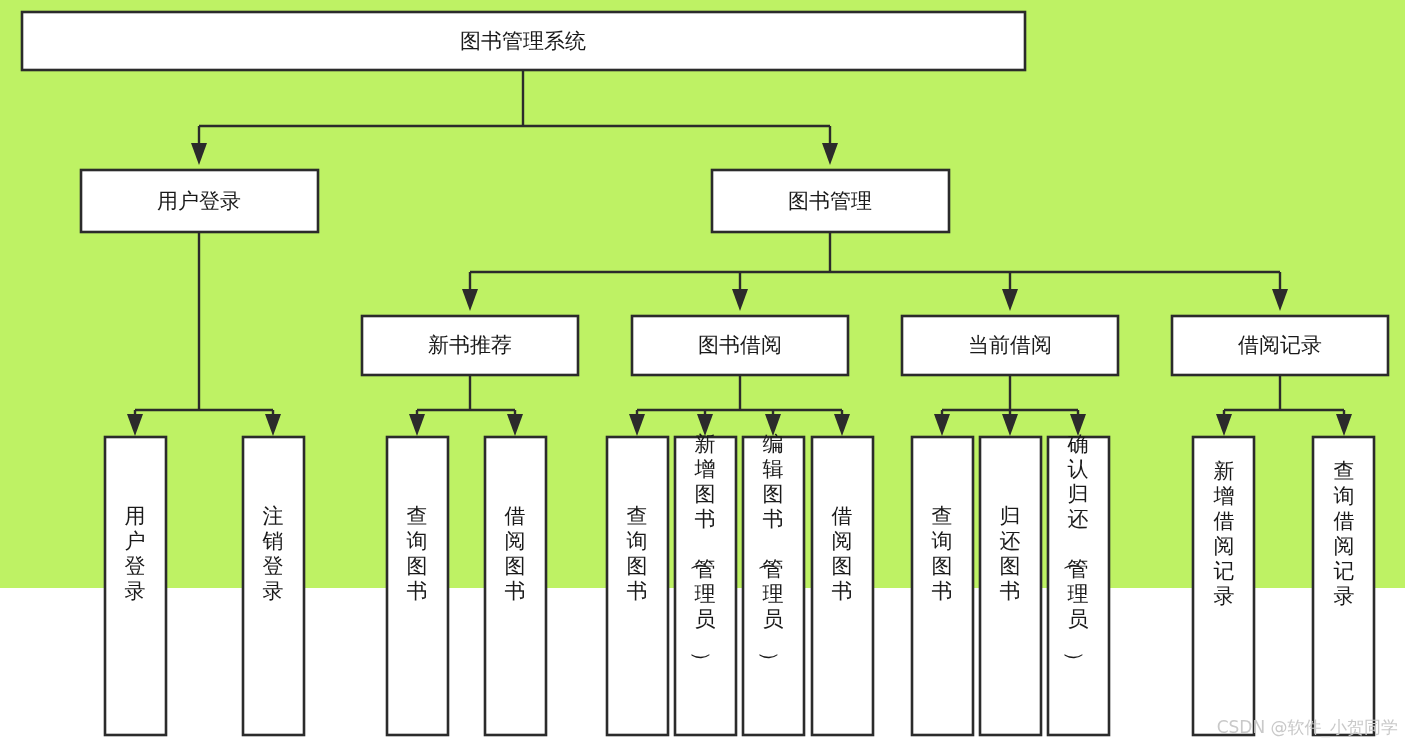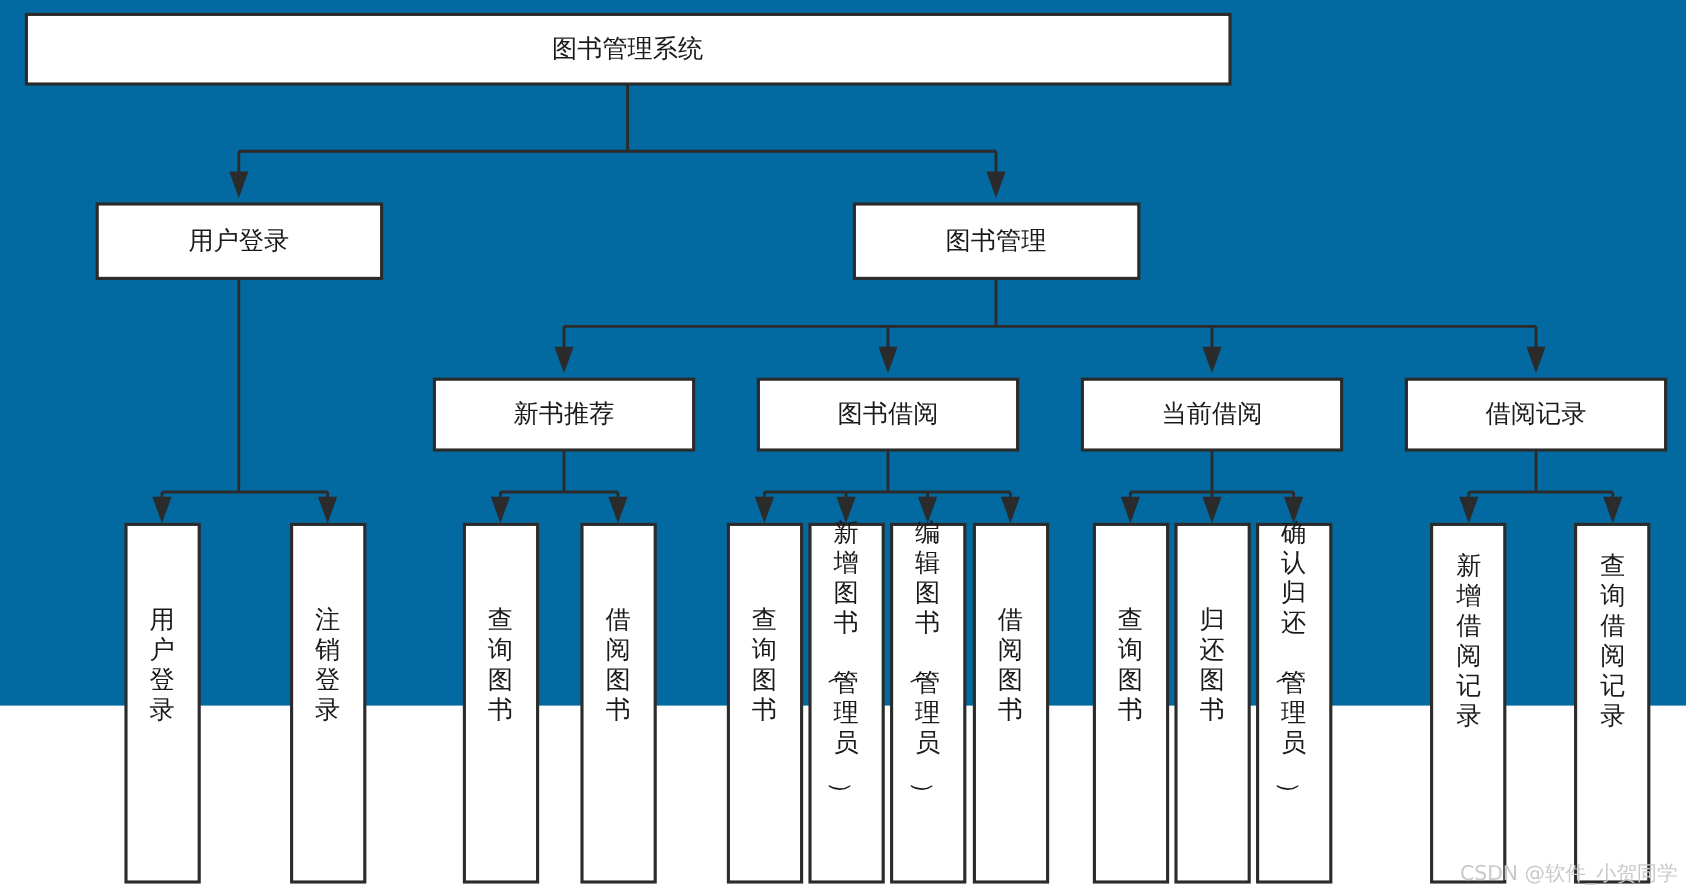"图书管理系统" #diagram-root { background: #0369a1 -> #bef264 }
